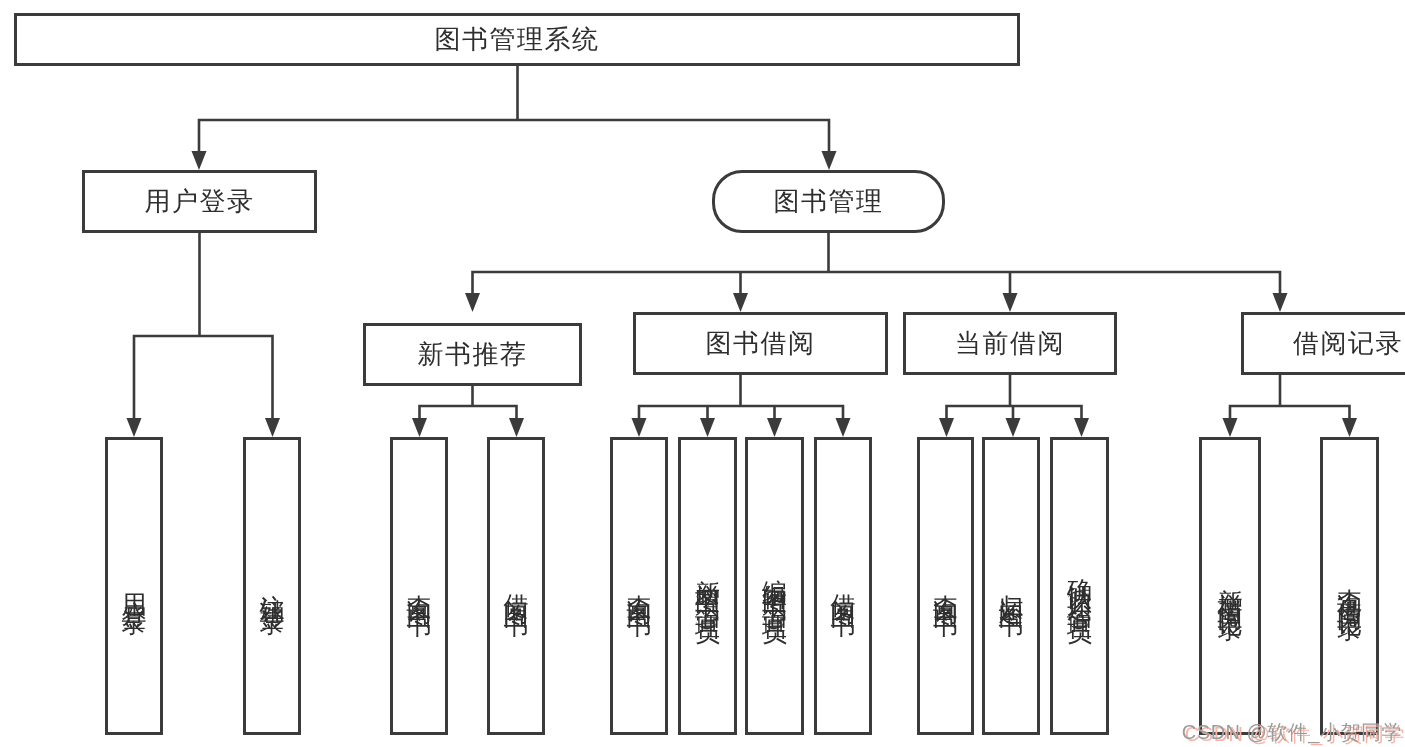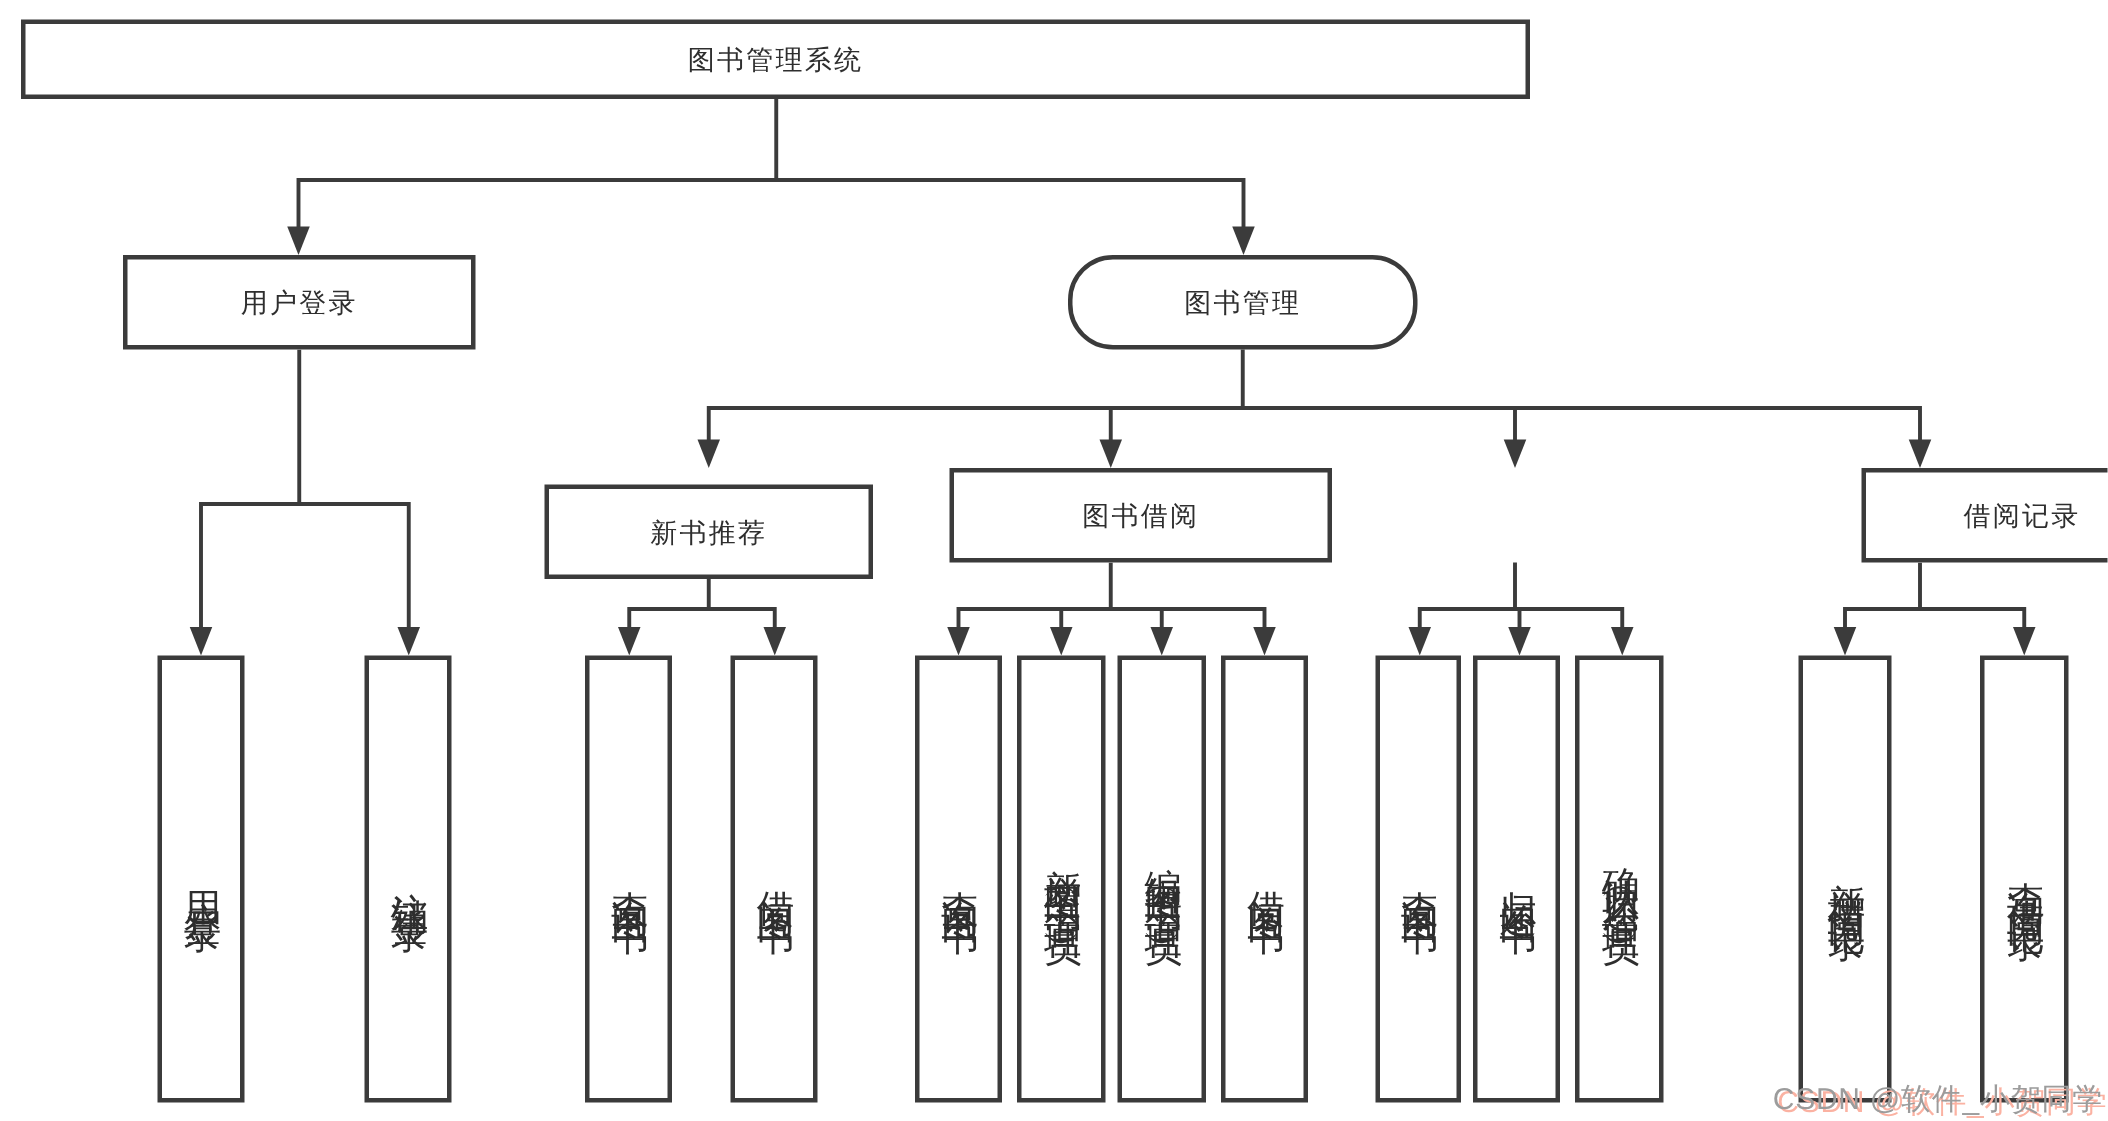"图书管理系统" .node.h span { font-size: 18px -> 26px }
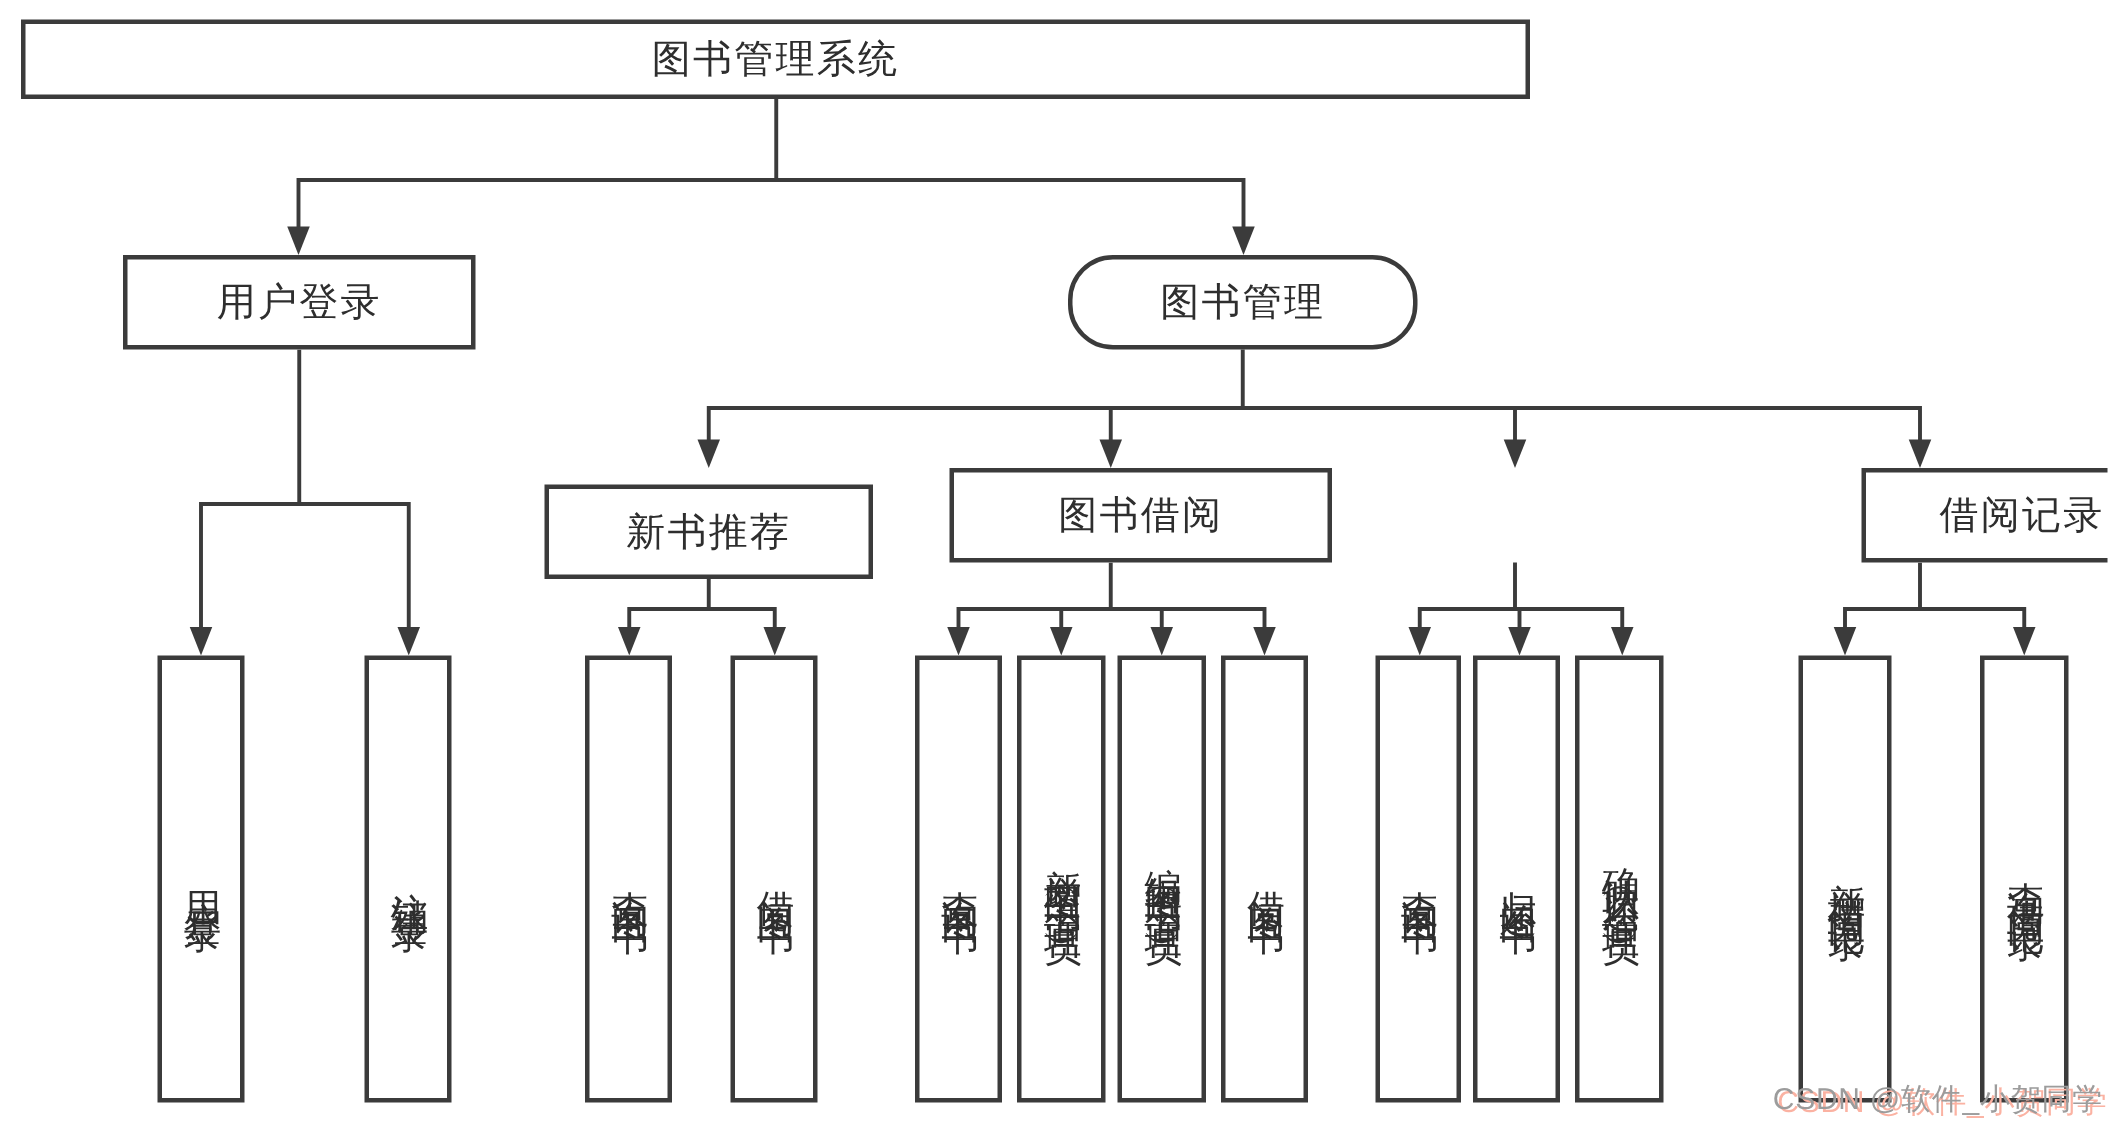"当前借阅" div.node { html: none -> <div> <span>当前借阅</span> </div> }
